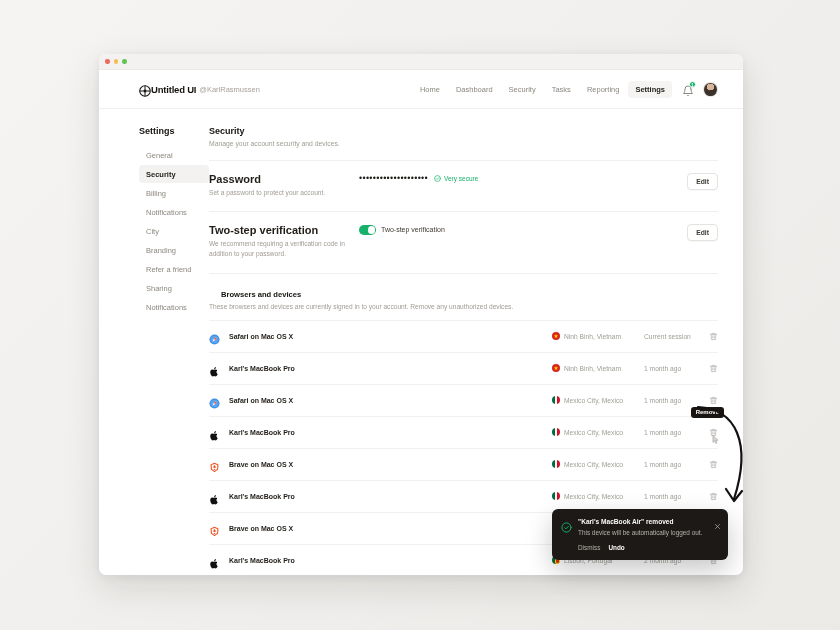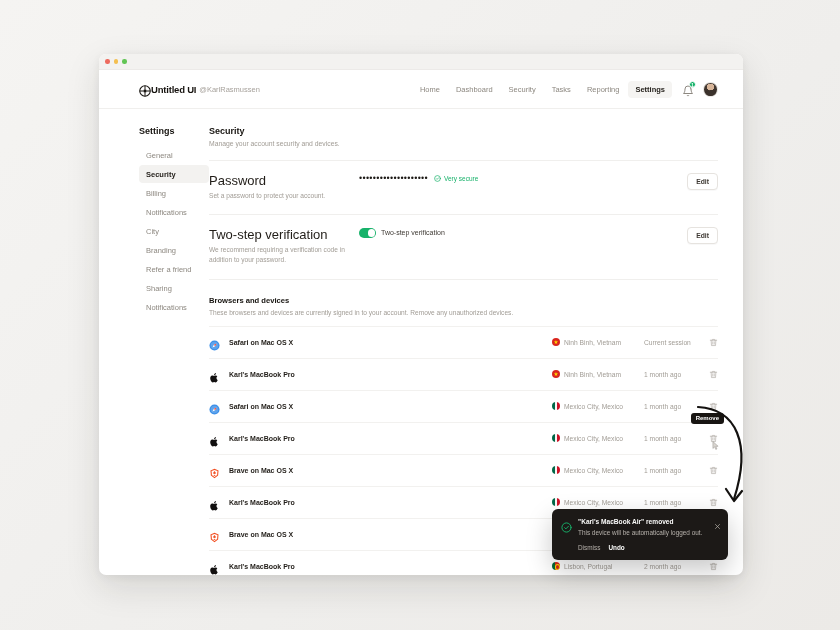"Password" .setting-name { font-size: 13px -> 11px; font-weight: 400 -> 700 }
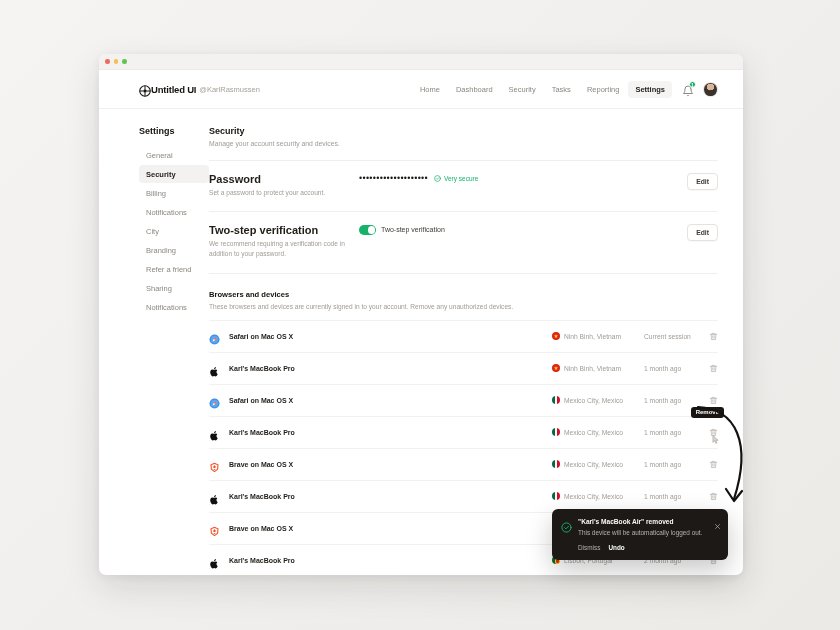"Browsers and devices" .dev-title { margin-left: none -> 12px }
